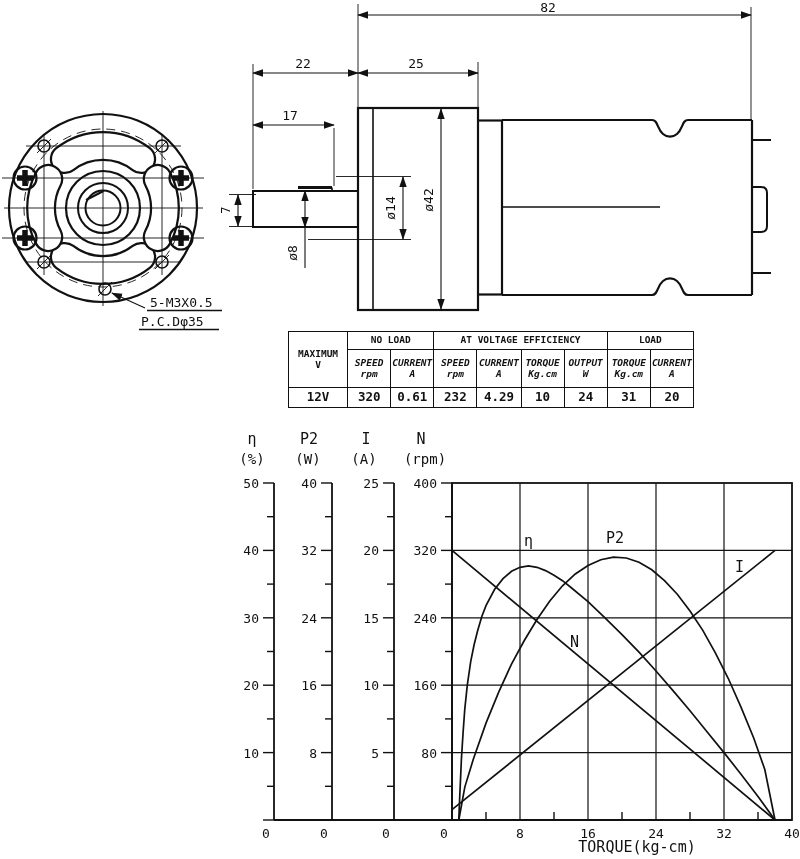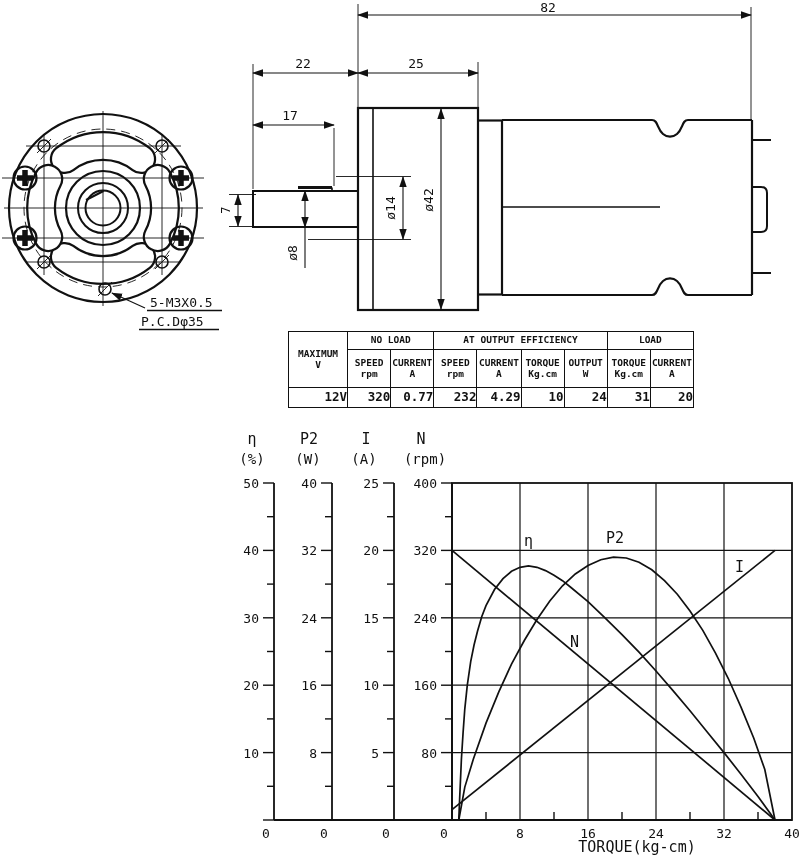"AT OUTPUT EFFICIENCY" td { text: OUTPUT -> VOLTAGE }
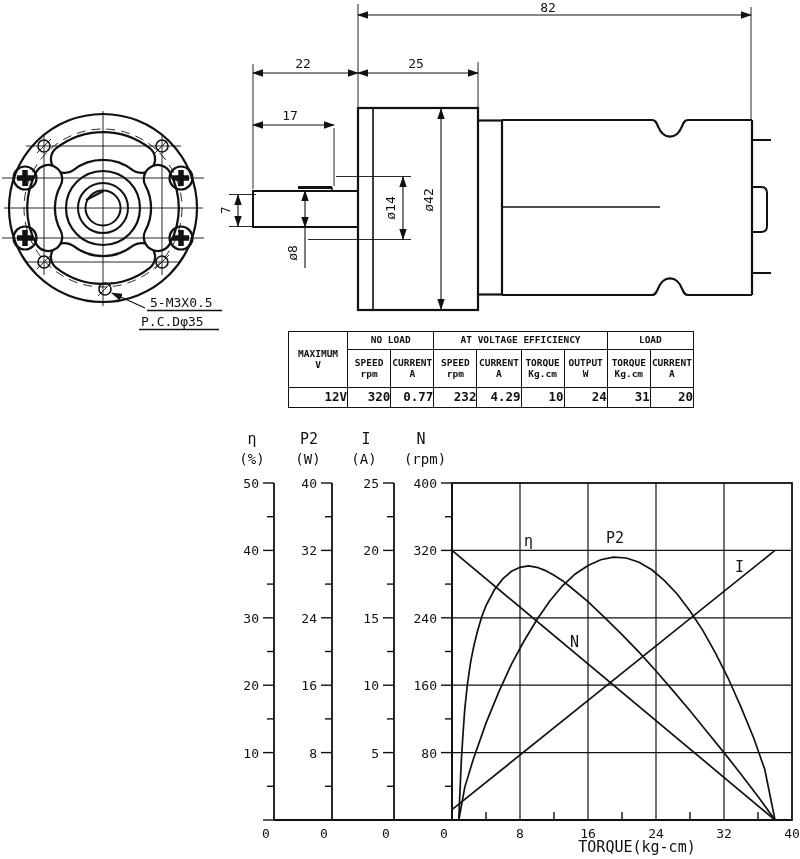"SPEED" #spec-table tr.sub td { font-style: none -> italic }
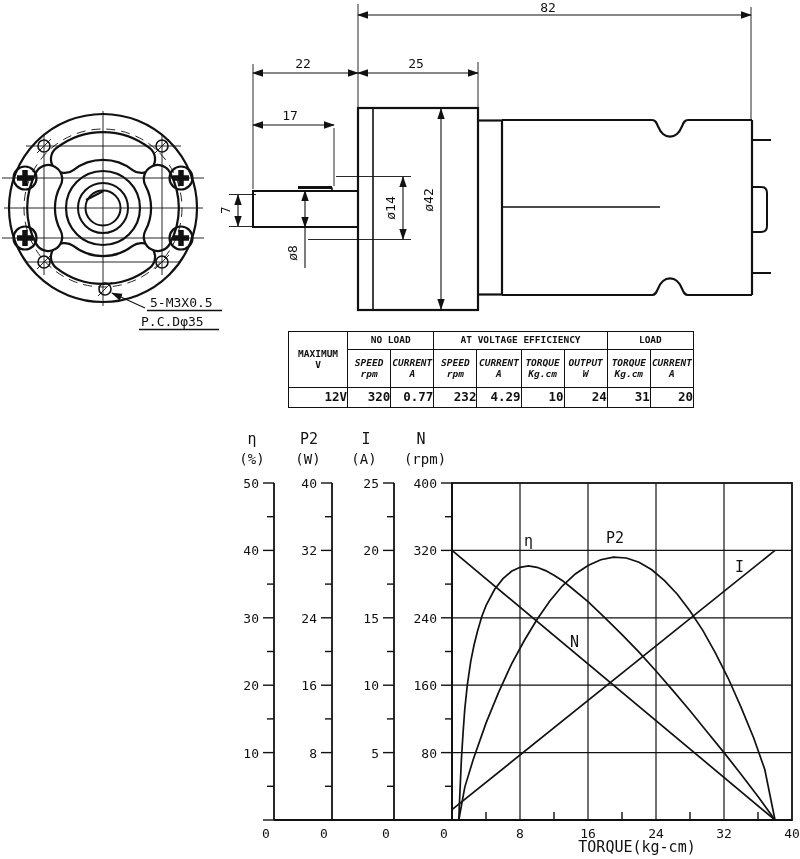"12V" #spec-table tr.val td { text-align: right -> none }
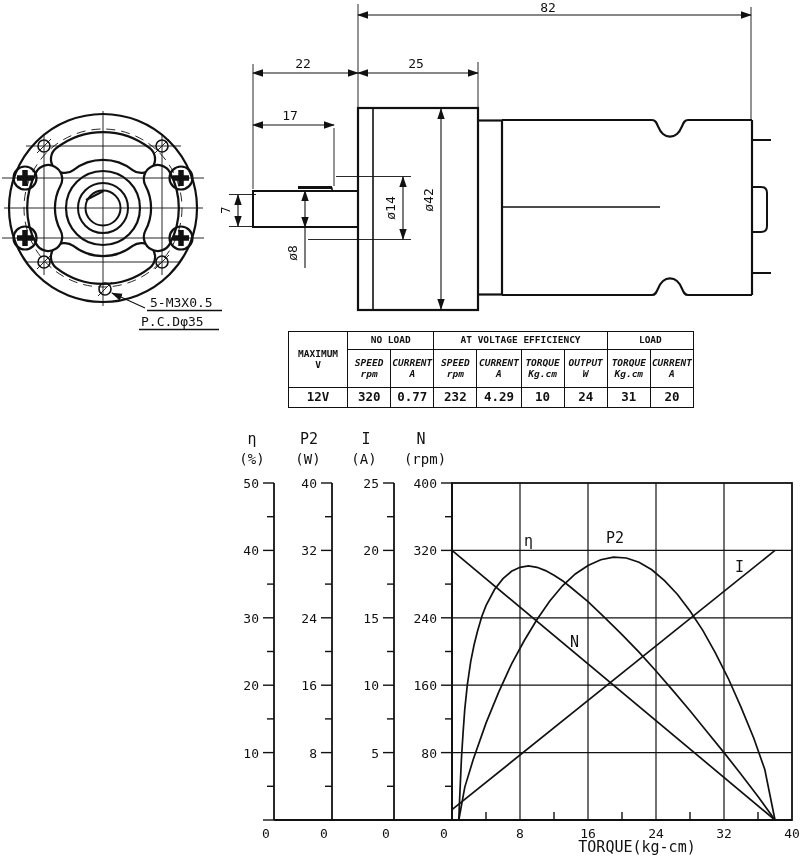"0.77" td { text: 0.77 -> 0.61 }
